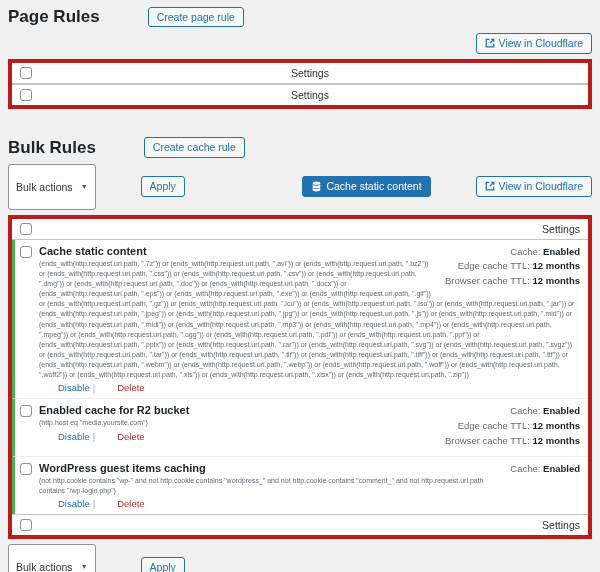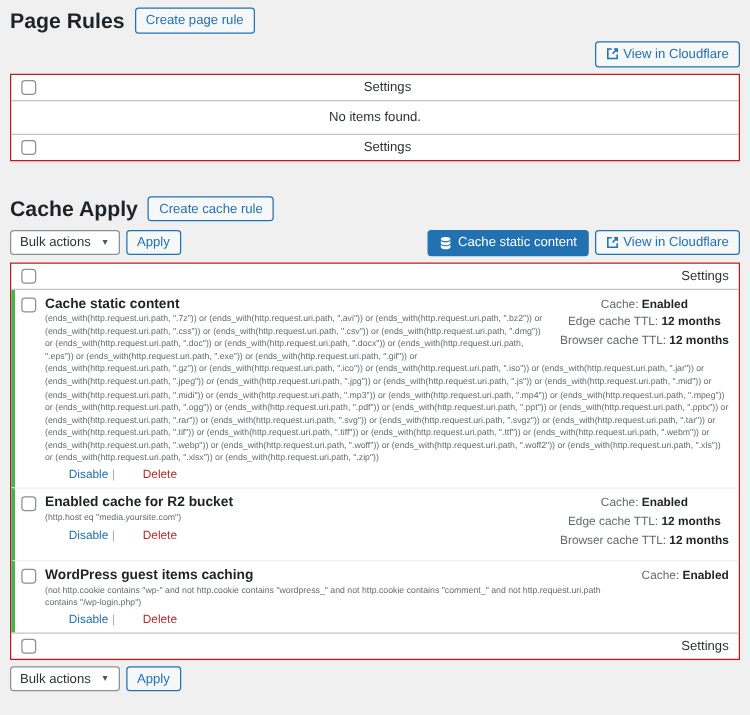"Page Rules" .section-header { align-items: flex-start -> center }
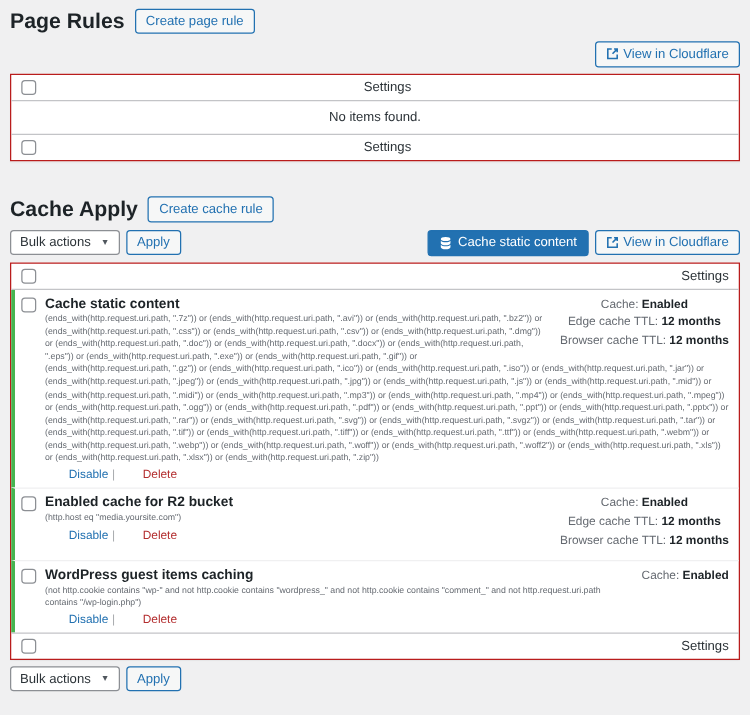"Create page rule" .btn { margin-left: none -> 40px }
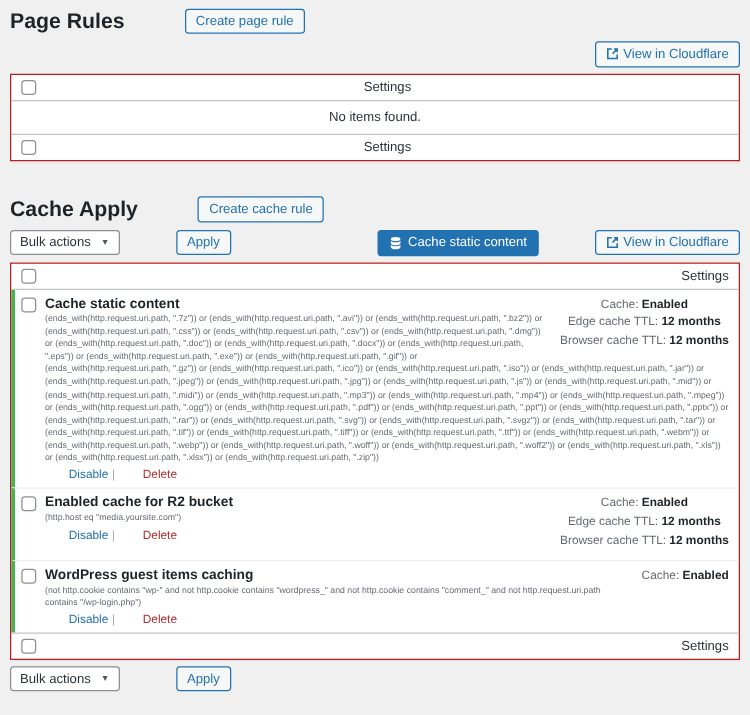"Settings" .list-table { border: 1px solid #b91c1c -> 4px solid #b91c1c }
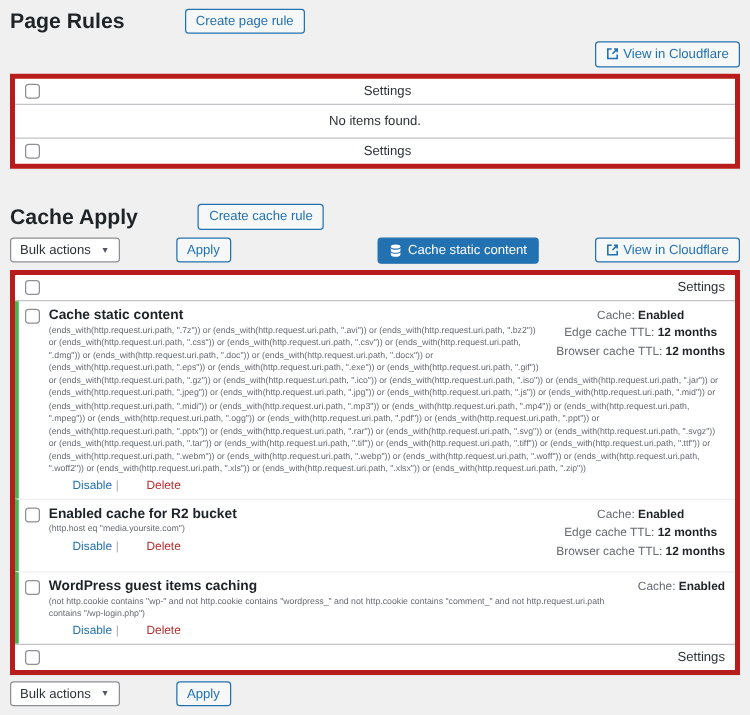"No items found." div.empty-row { html: <div>No items found.</div> -> none }
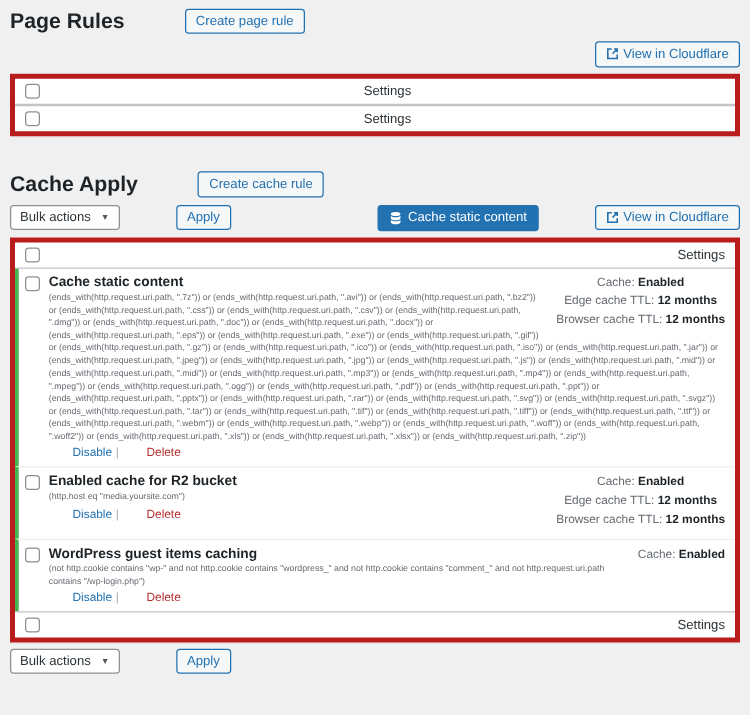"Cache Apply" h1 { text: Cache Apply -> Bulk Rules }
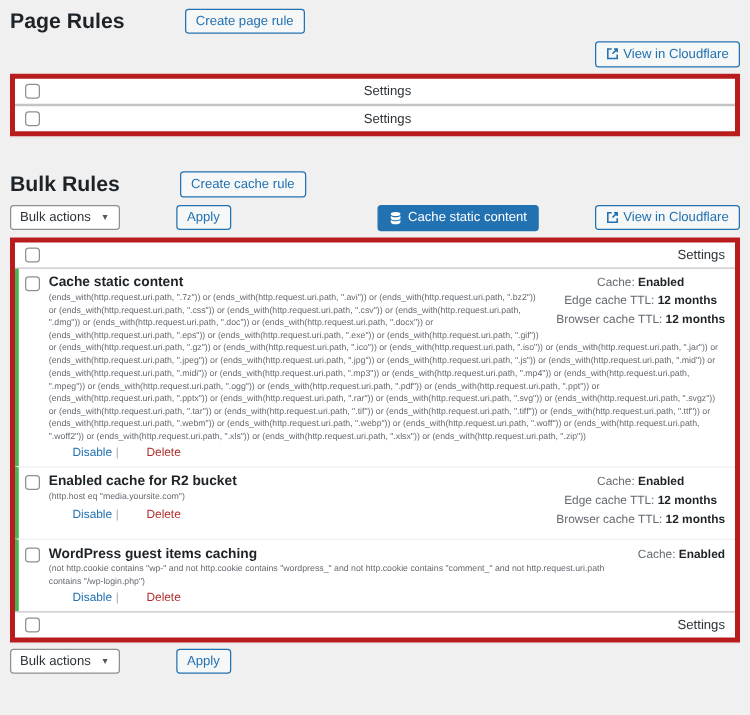"Bulk actions" .select { padding: 3px 7px -> 16px 7px }
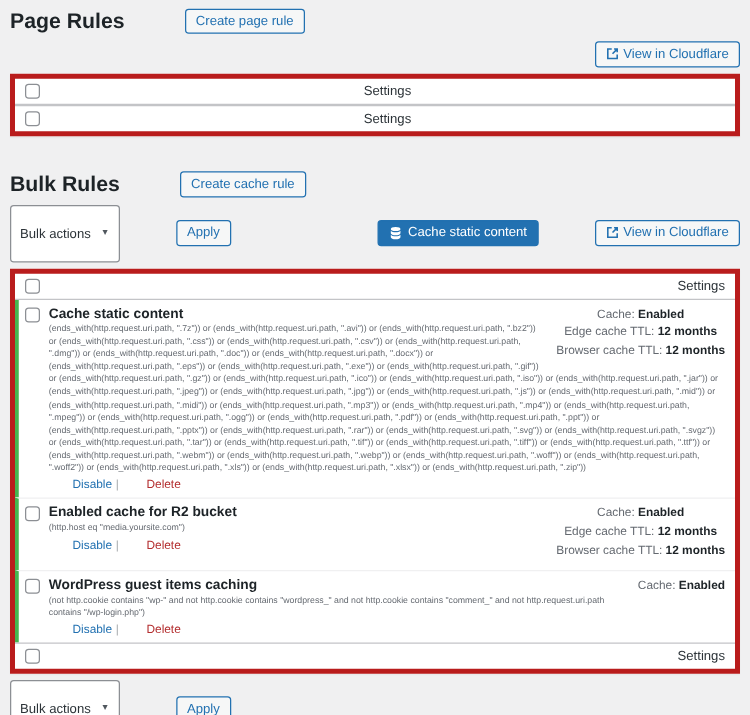"Cache: Enabled" .rule-settings { text-align: center -> right }
